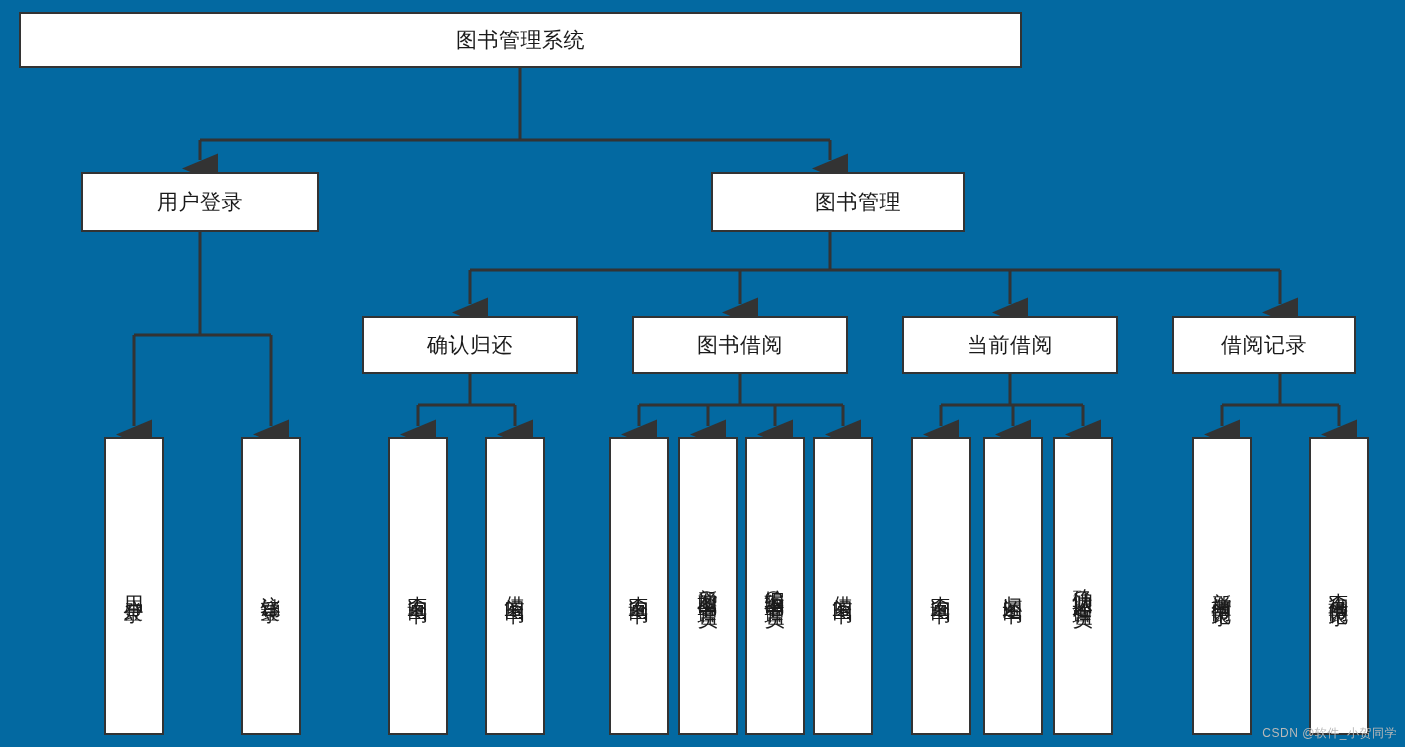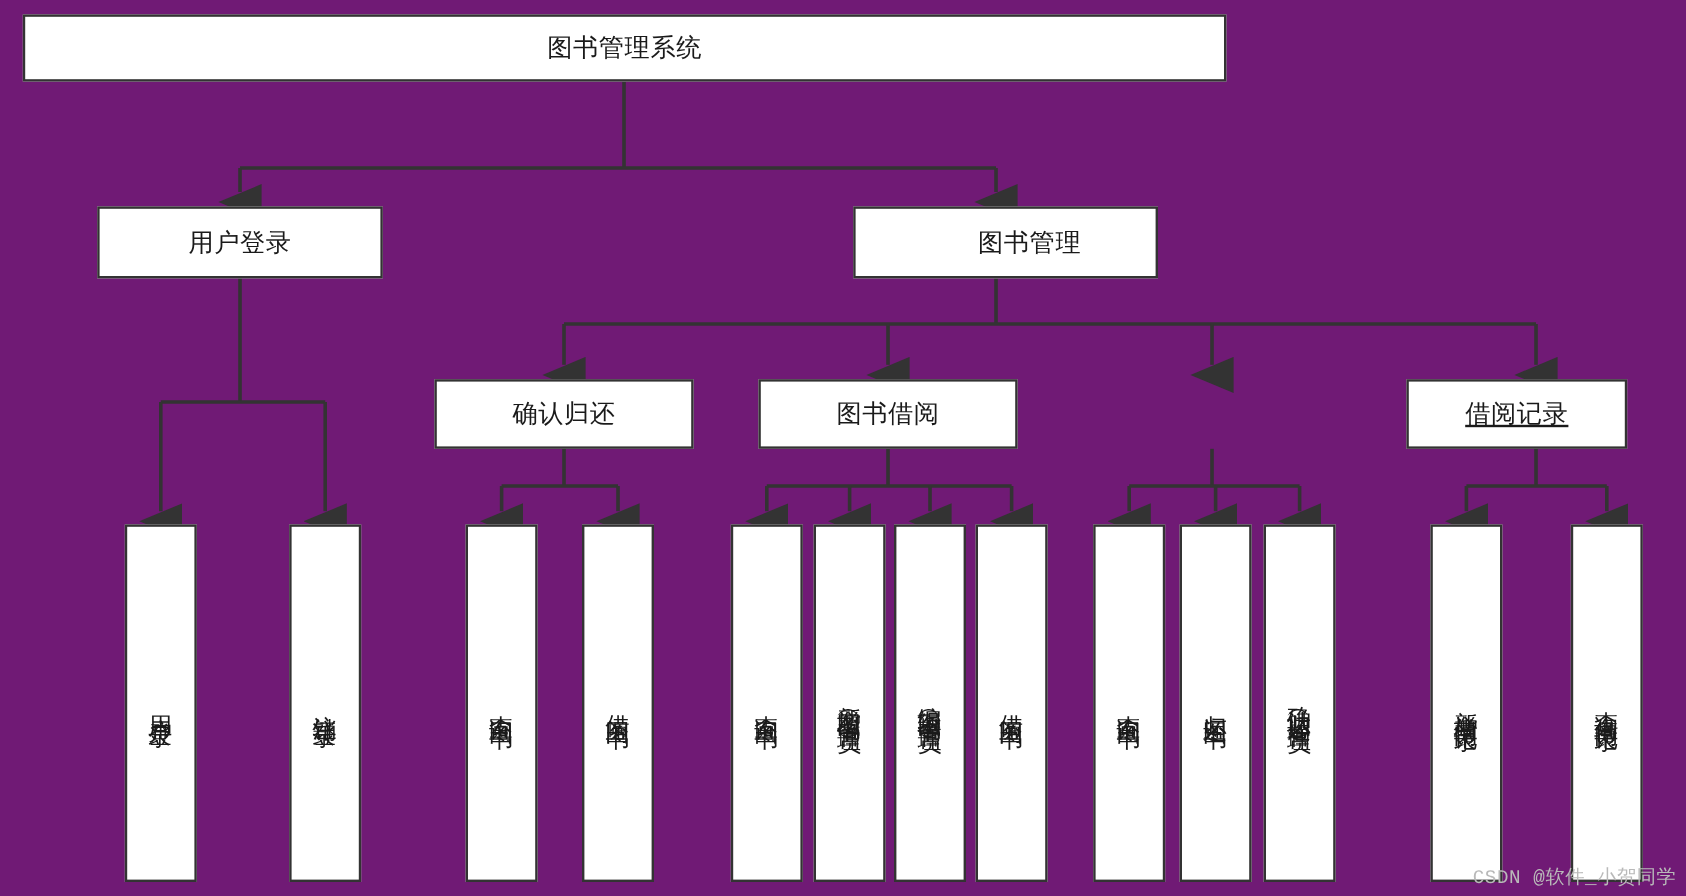"图书管理系统" #canvas { background: #701a75 -> #0369a1 }
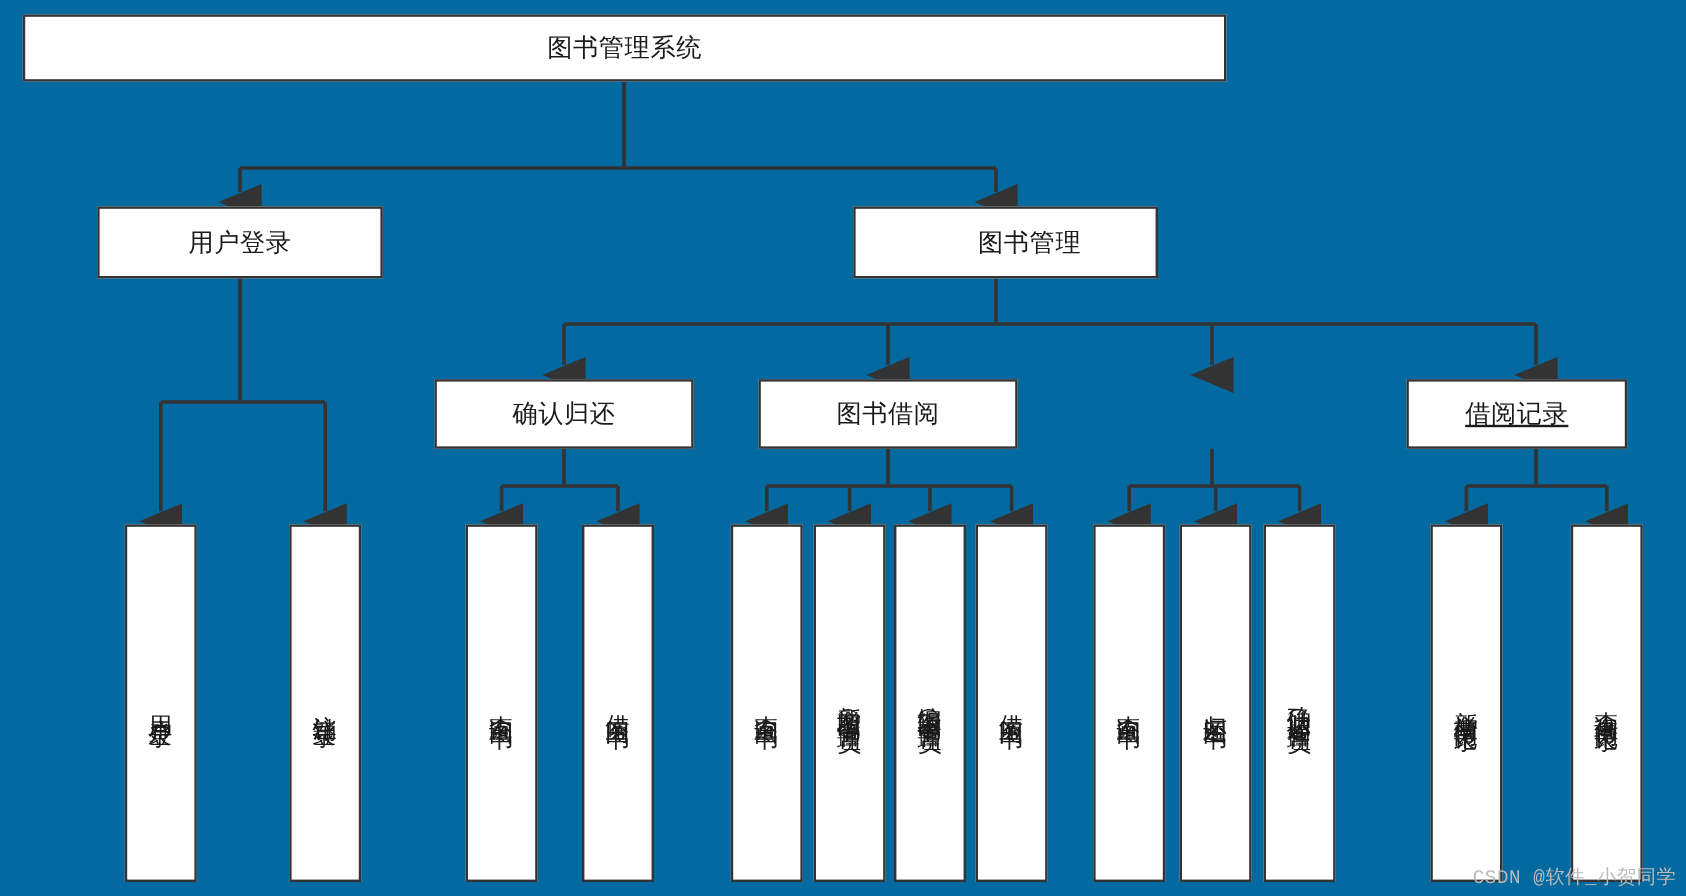"当前借阅" div.node { html: none -> <div> <span>当前借阅</span> </div> }
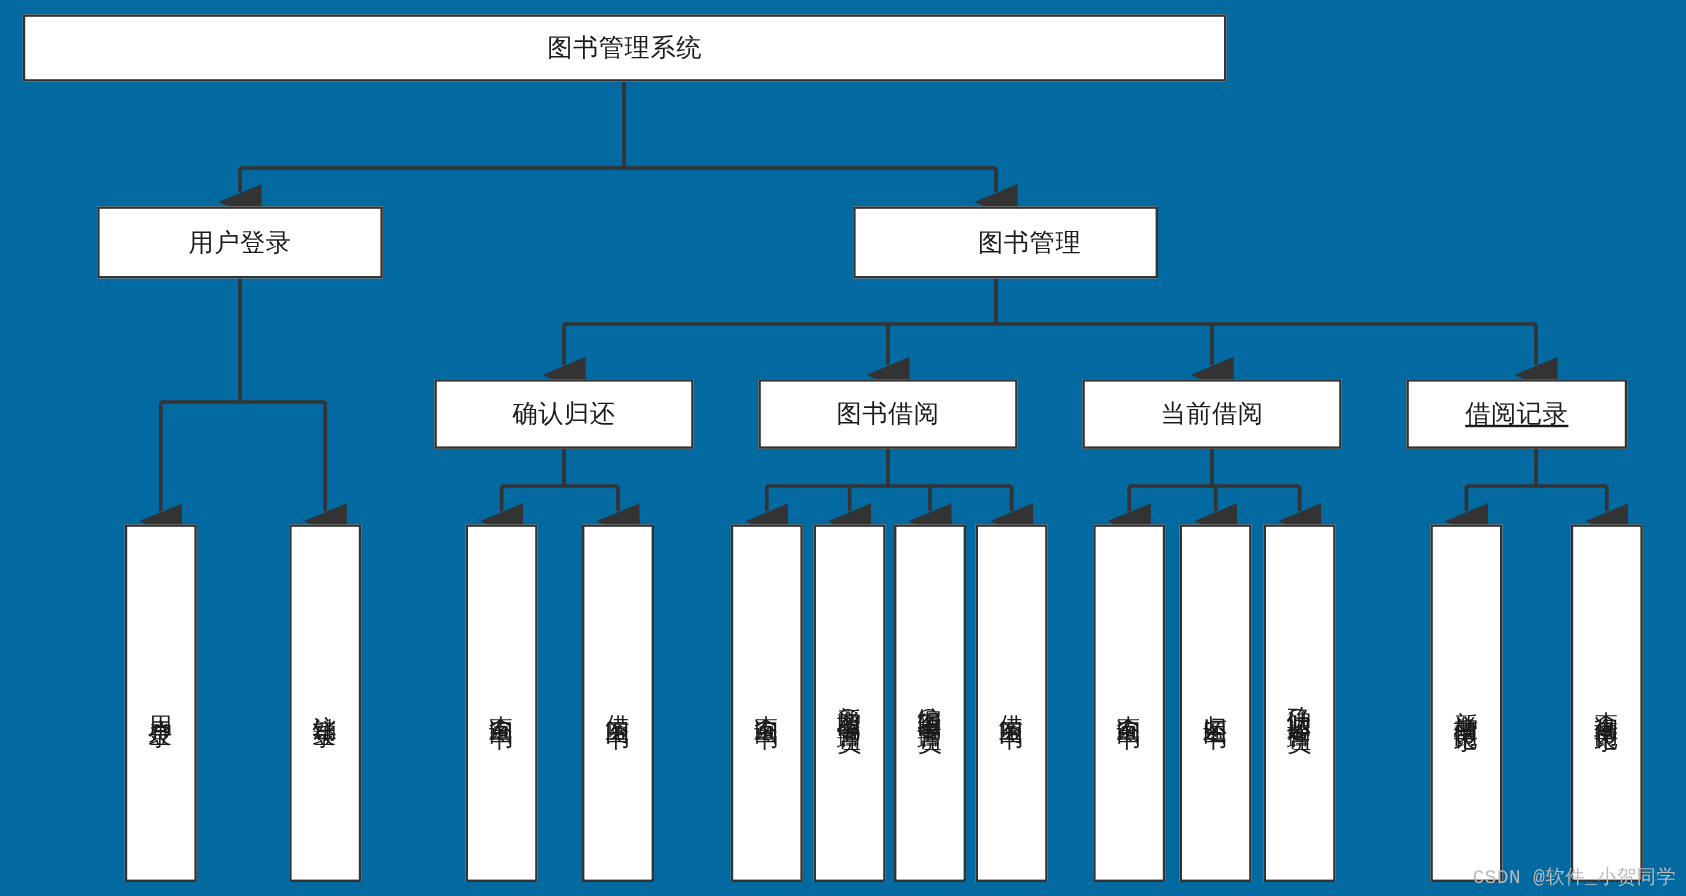"借阅记录" div.node { text-decoration: underline -> none }
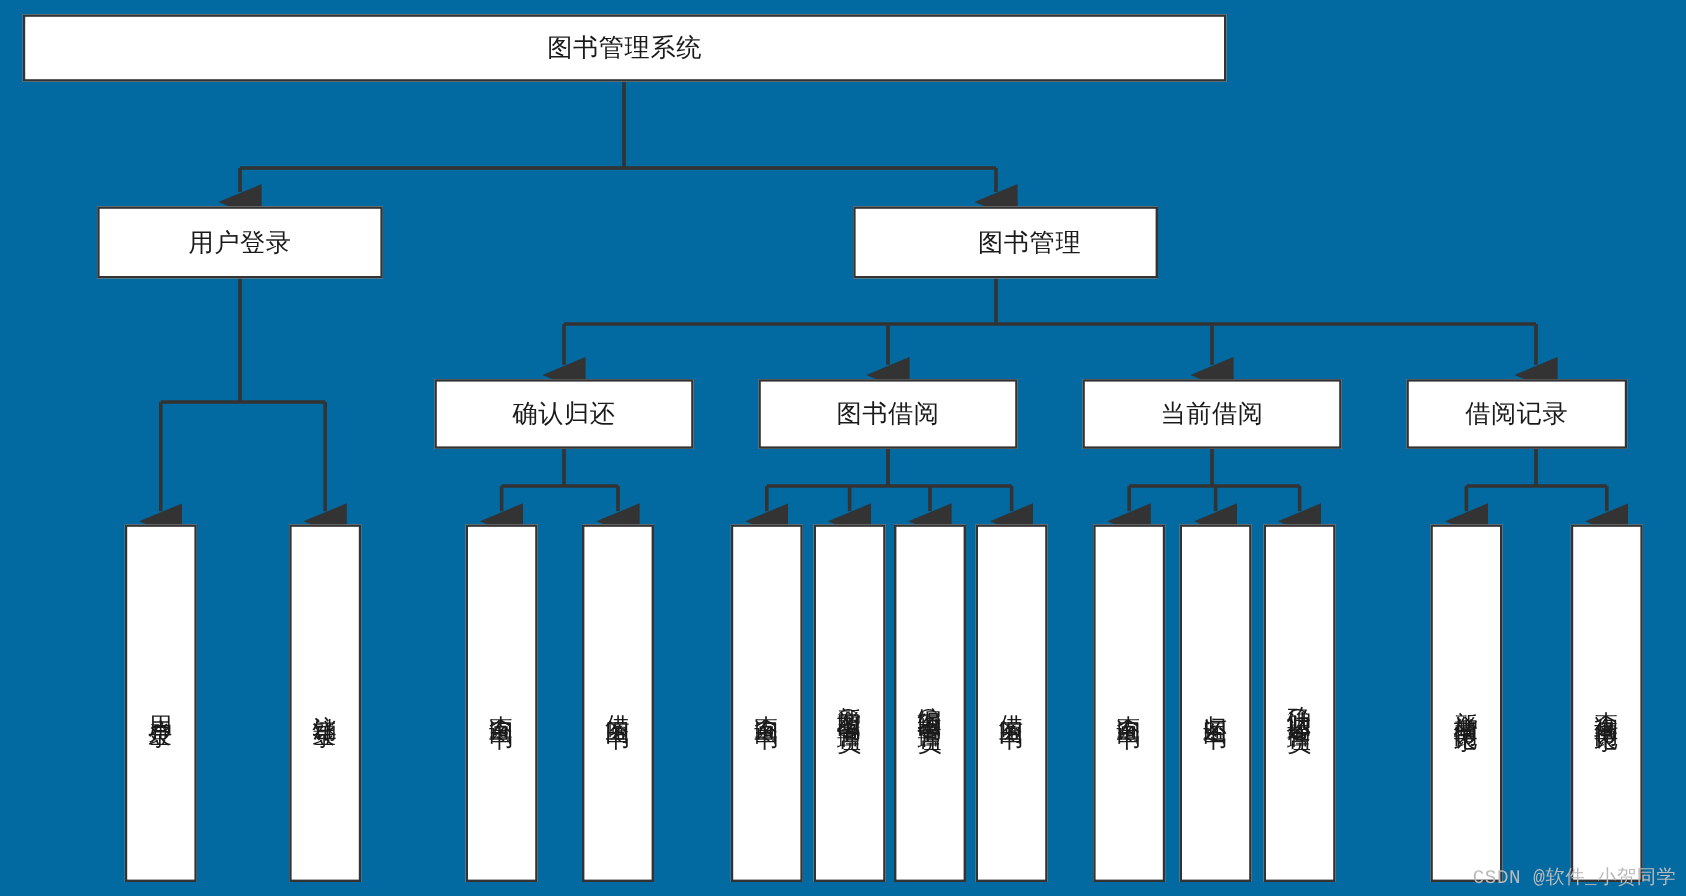"CSDN @软件_小贺同学" #watermark { font-family: Liberation Mono, monospace -> Liberation Sans, sans-serif; font-size: 16px -> 12px }
